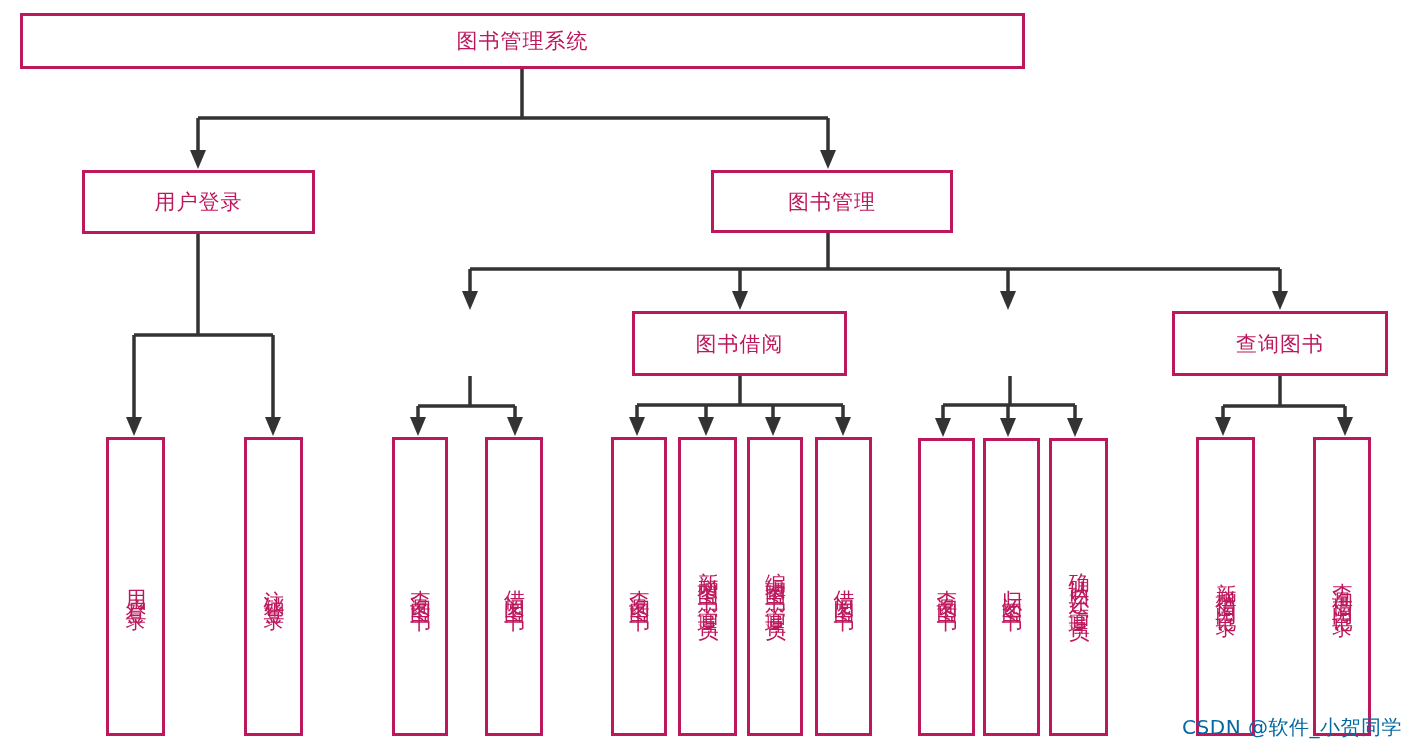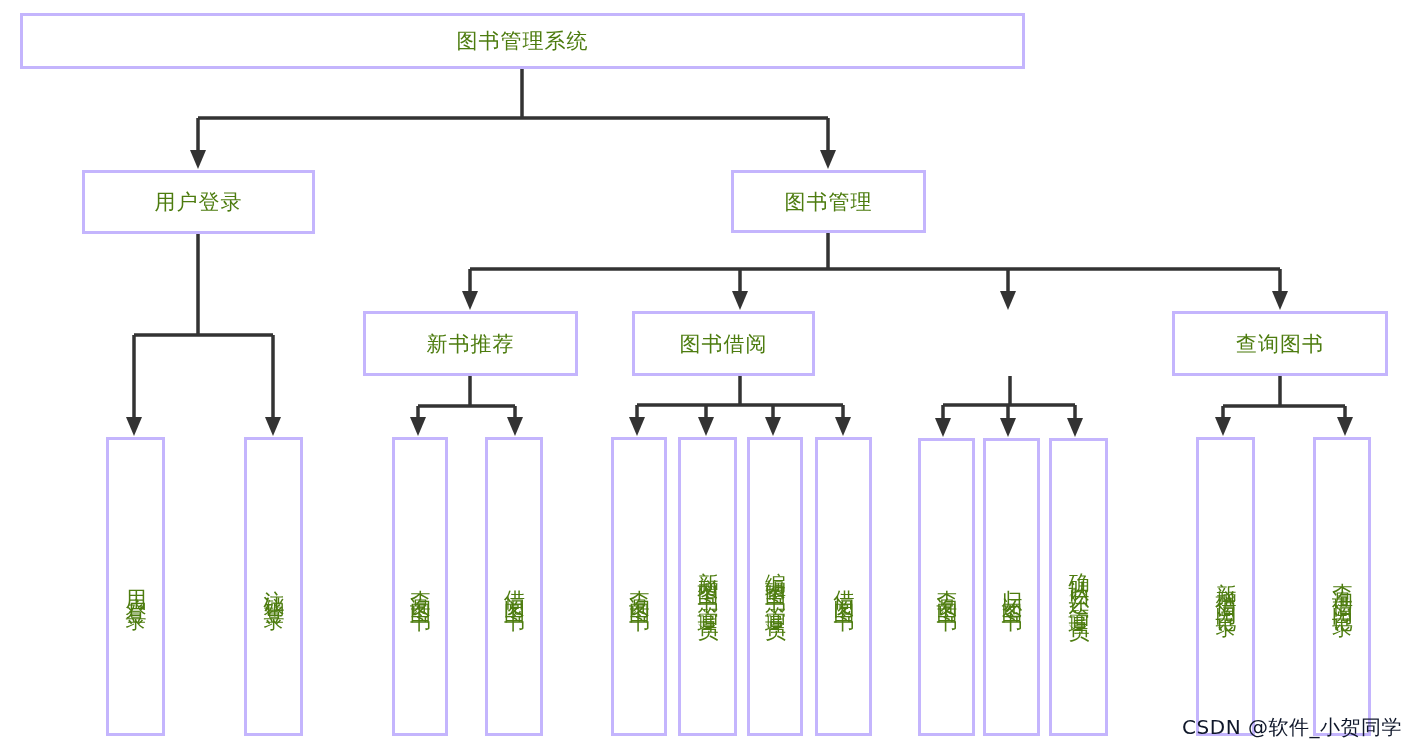"图书管理系统" .box { border: 3px solid #c4b5fd -> 3px solid #be185d; color: #4d7c0f -> #be185d }
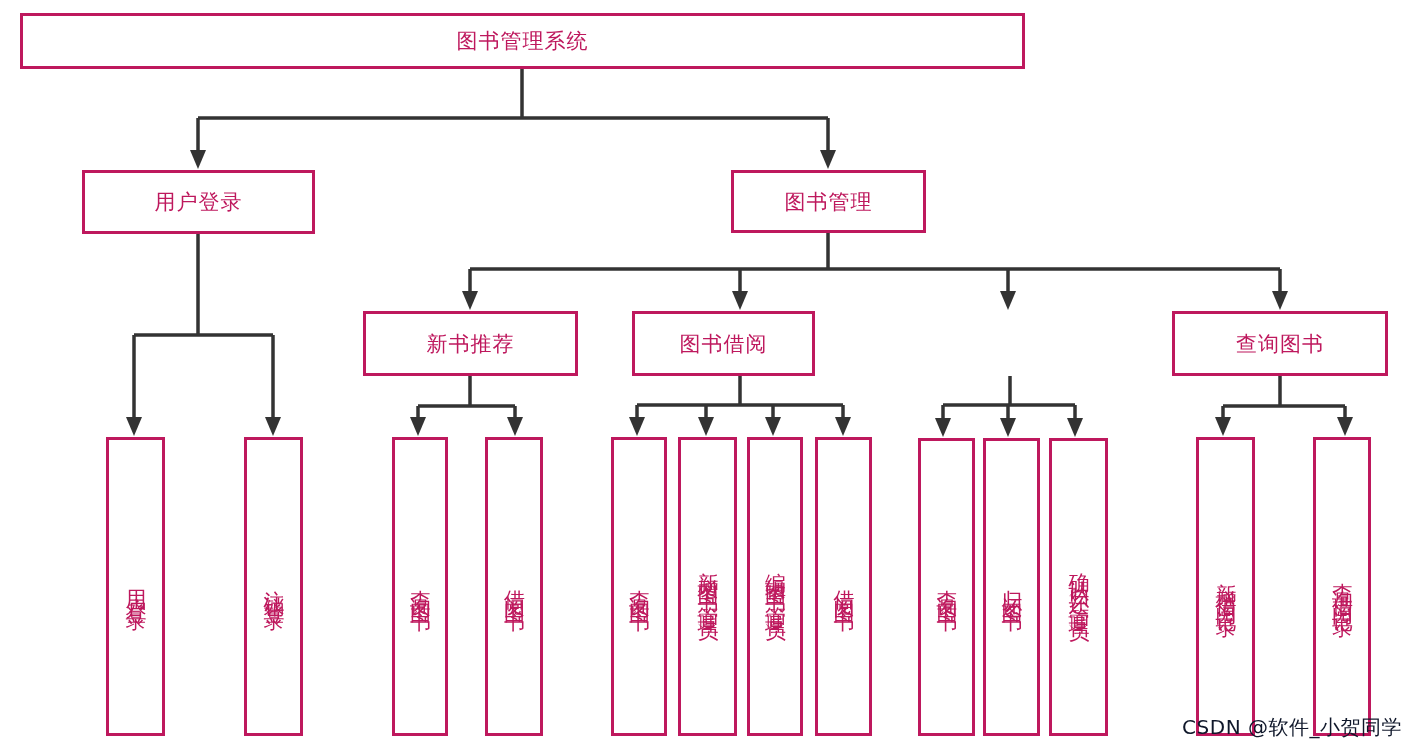"图书管理" div.box { margin-left: 20px -> none; width: 195px -> 242px }
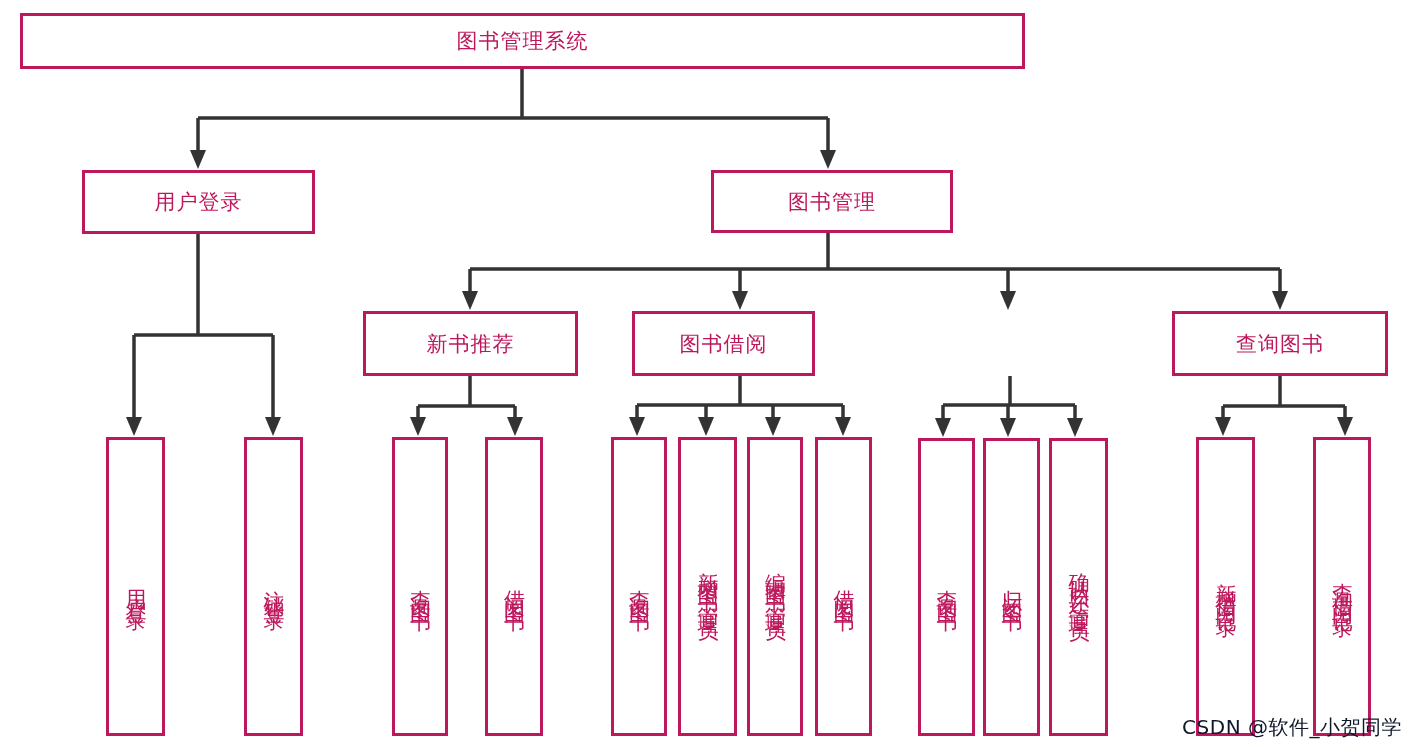"新书推荐" div.box { html: <div>新书推荐</div> -> none }
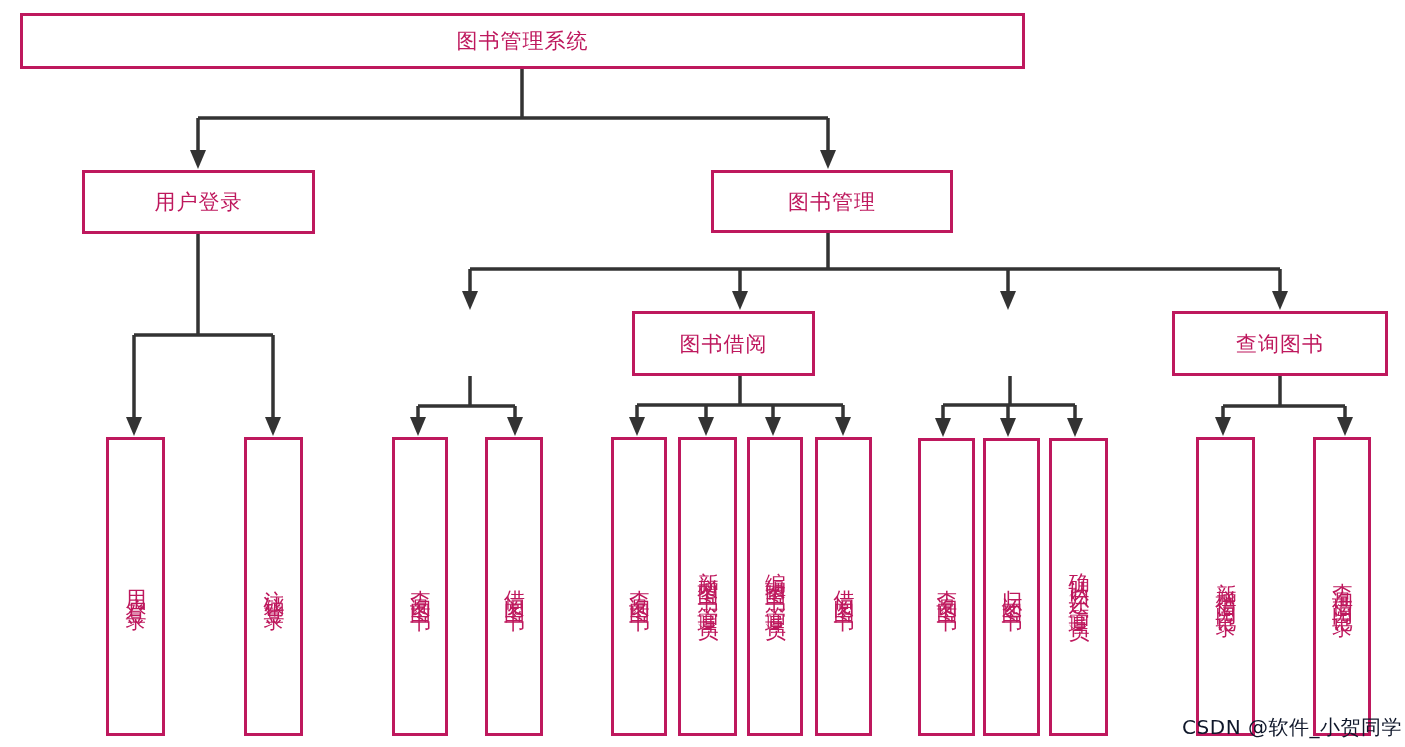"图书借阅" div.box { width: 183px -> 215px }
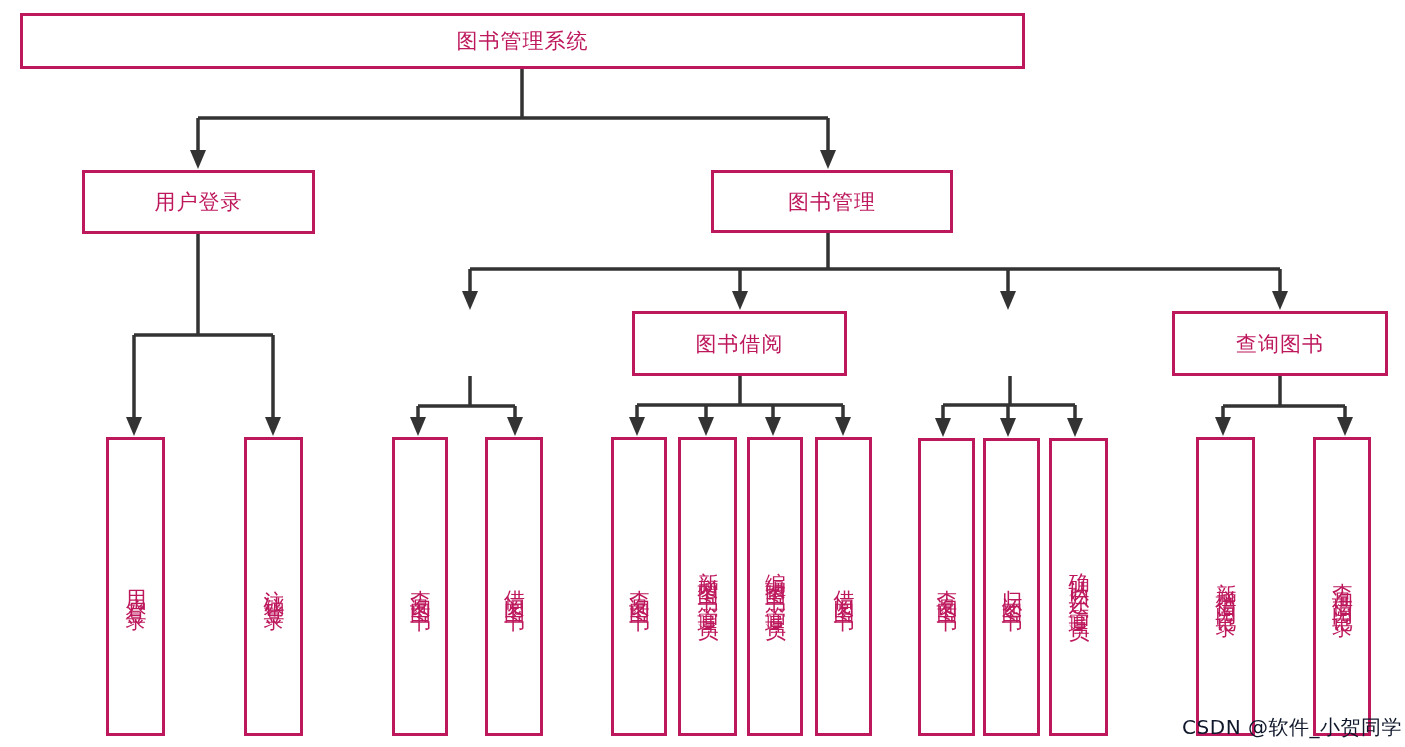"CSDN @软件_小贺同学" .watermark { color: #0f172a -> #0369a1 }
